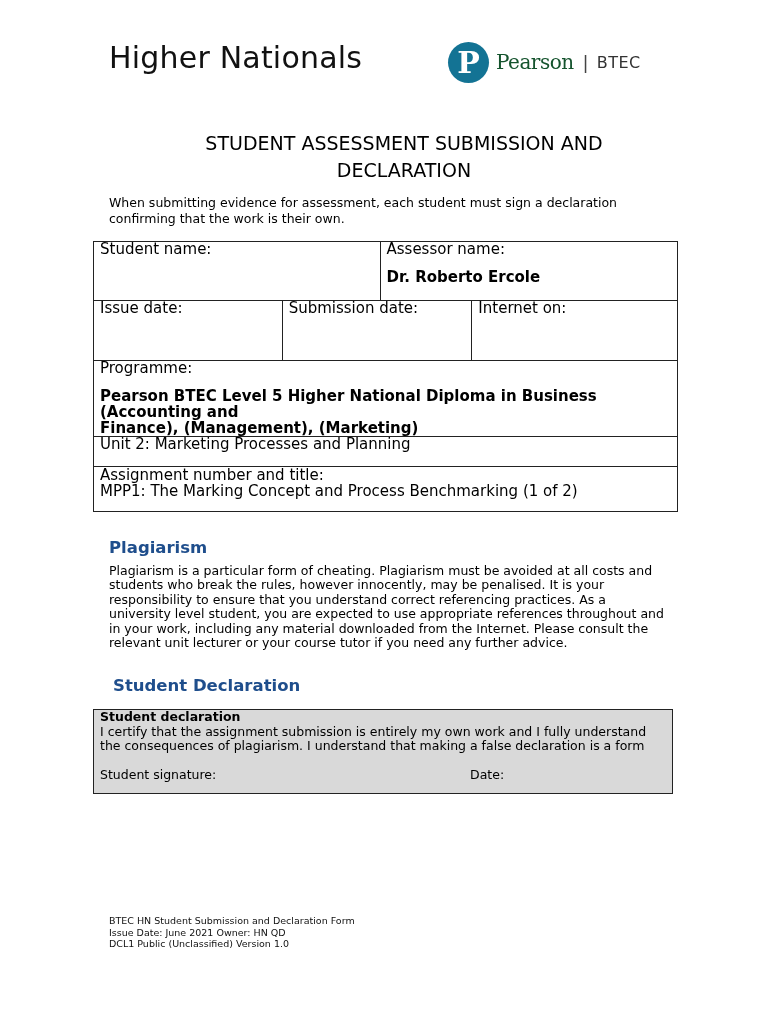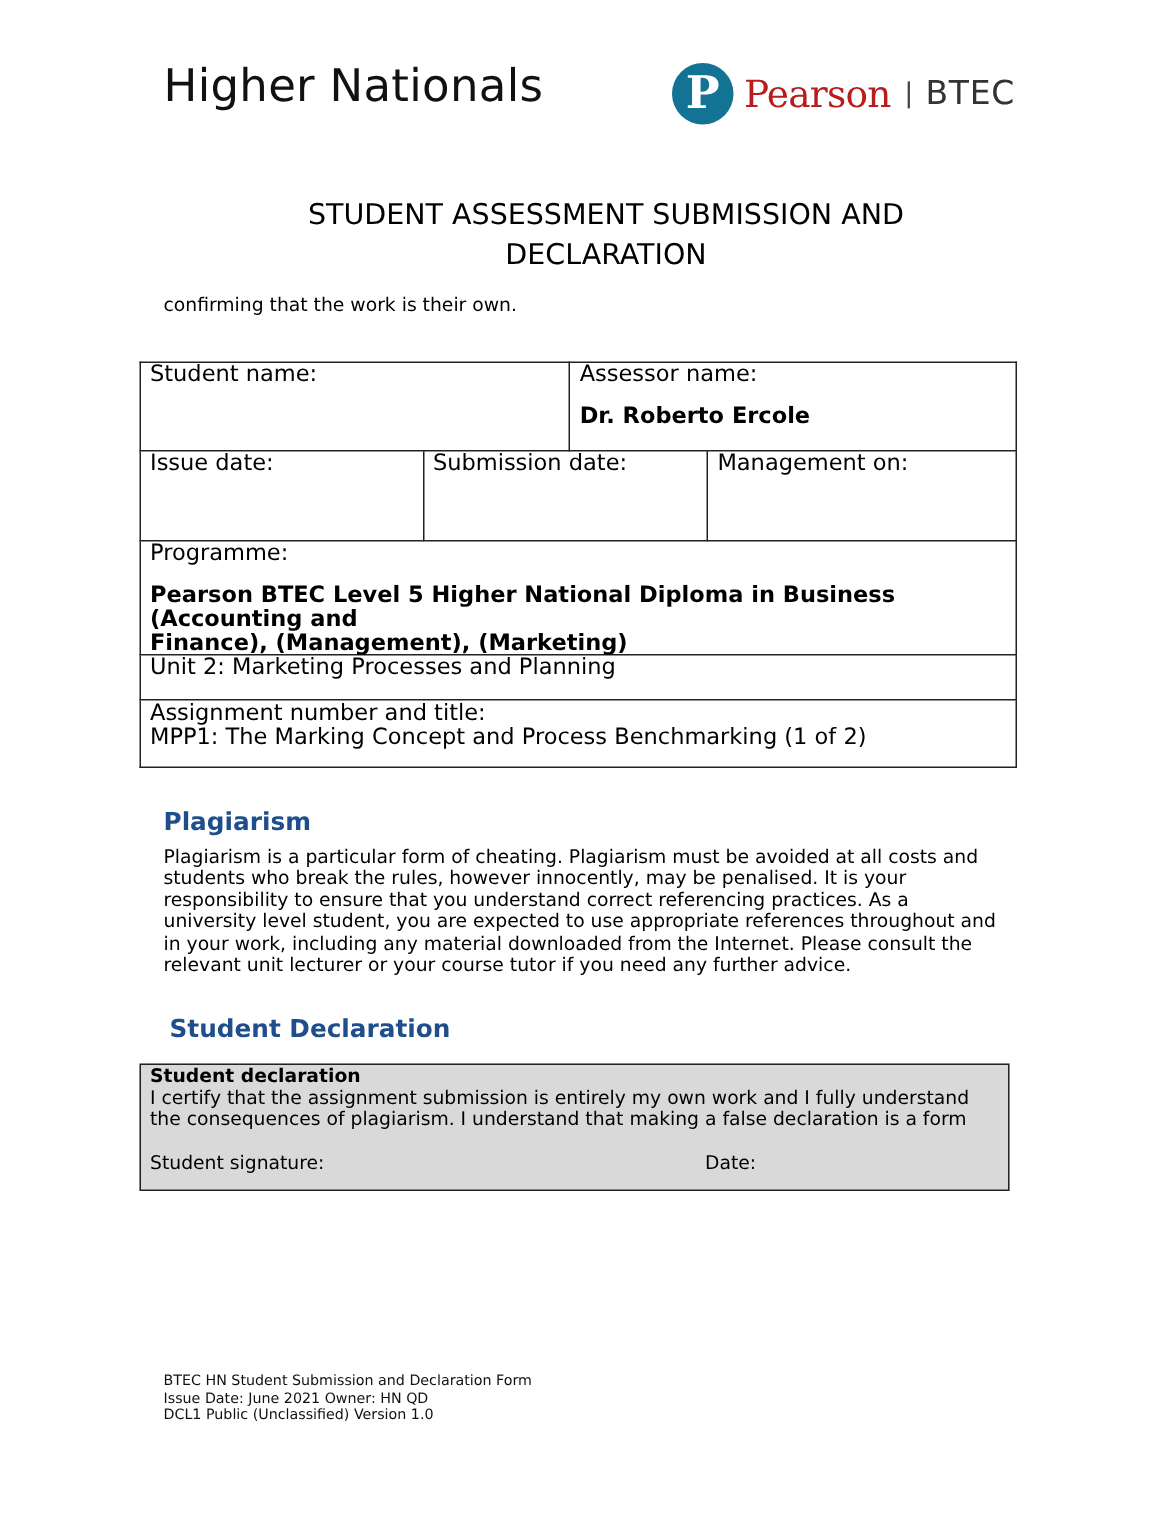"Pearson" .logo-pearson { color: #b91c1c -> #14532d; font-size: 25px -> 20px }
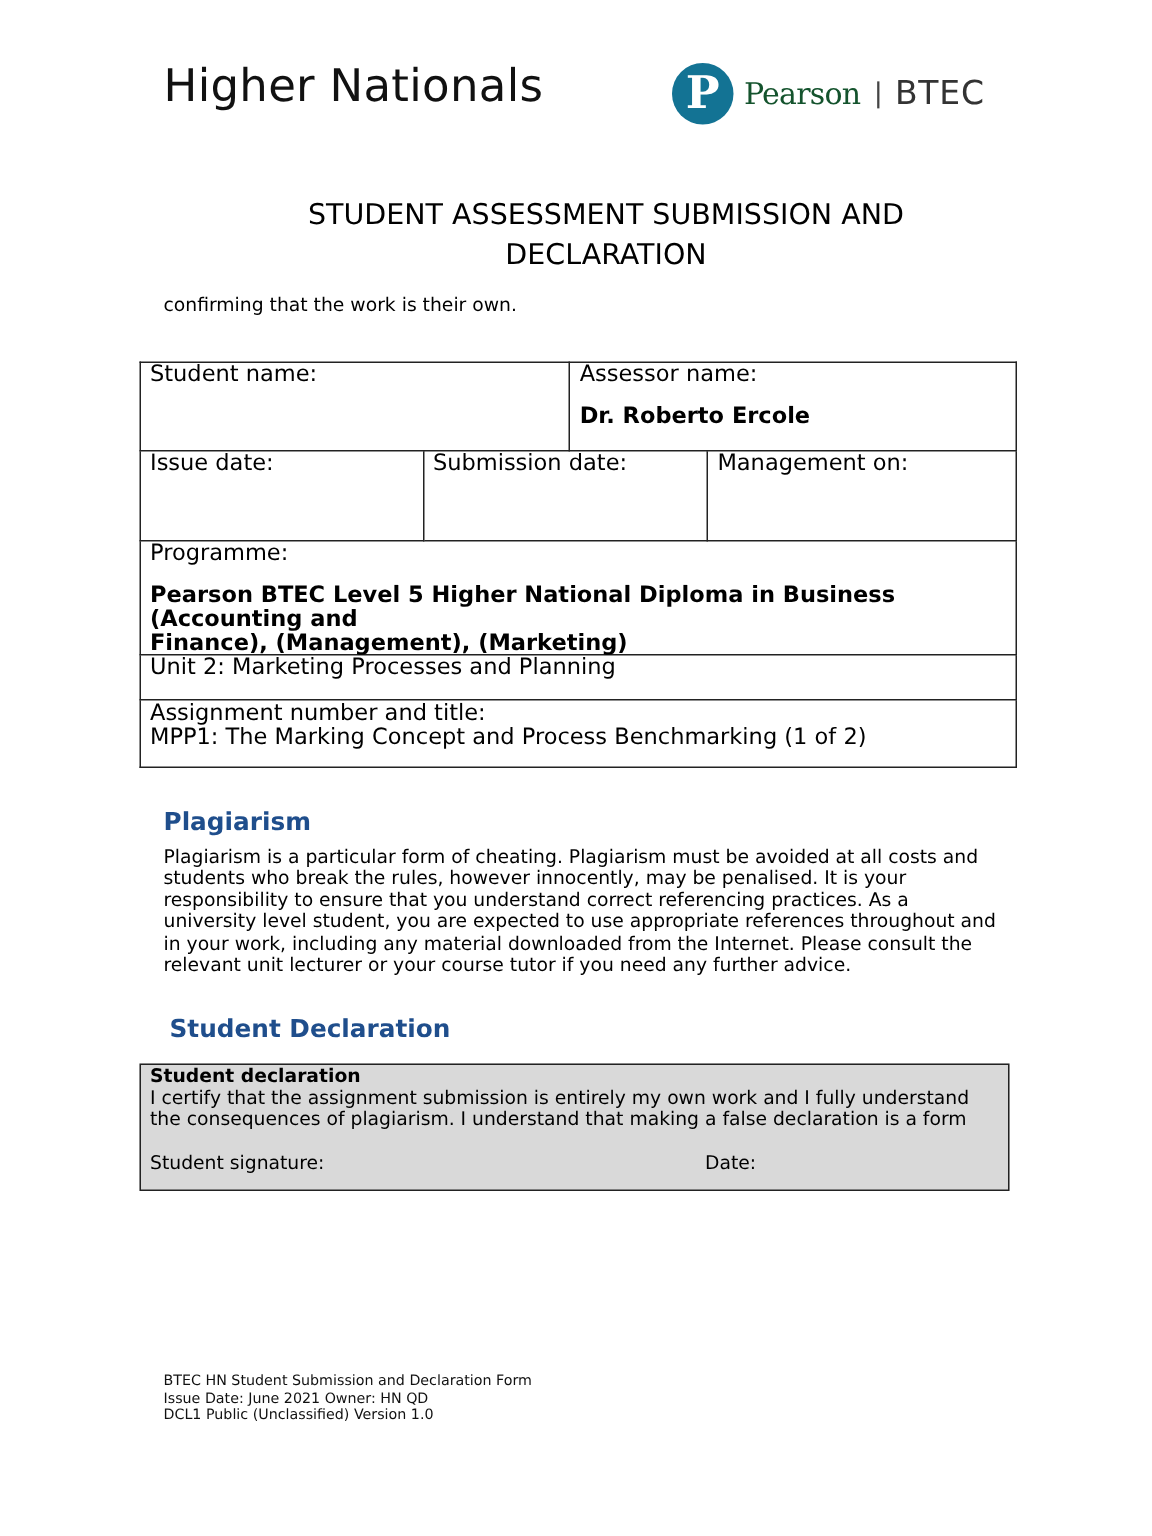"BTEC" .logo-btec { font-size: 22px -> 16px }
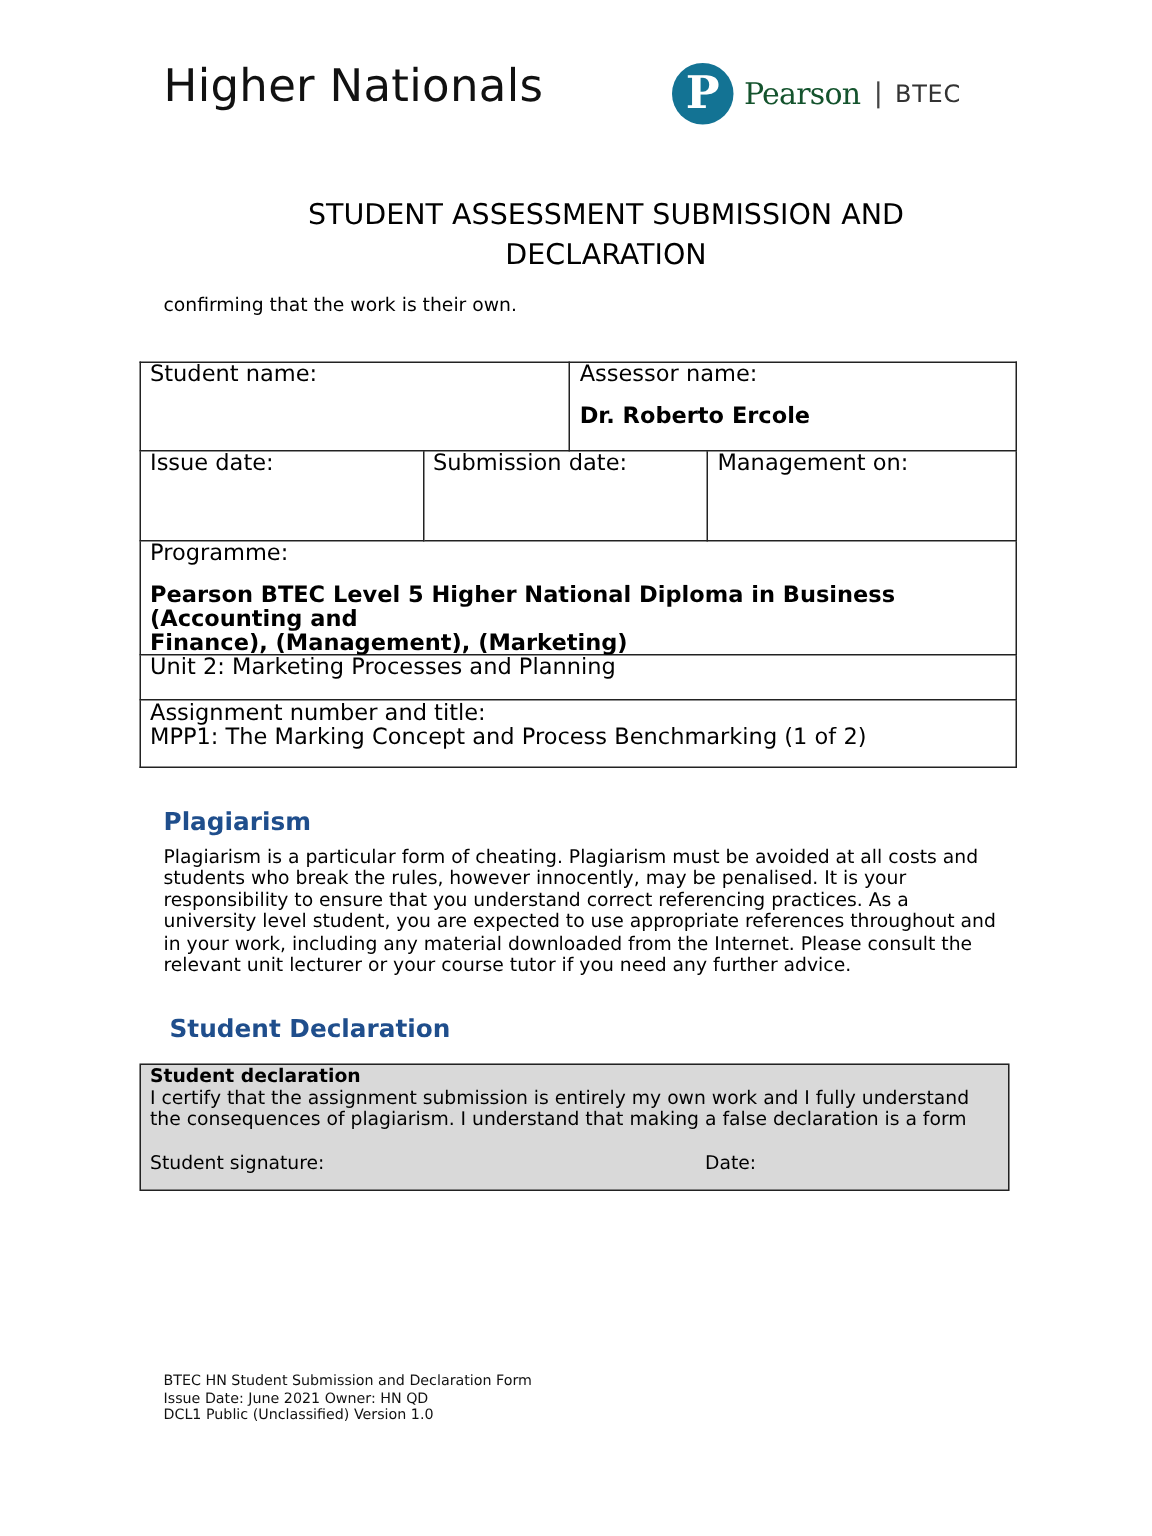"When submitting evidence for assessment," div { html: none -> <div>When submitting evidence for assessment, each student must sign a declaration</div> }
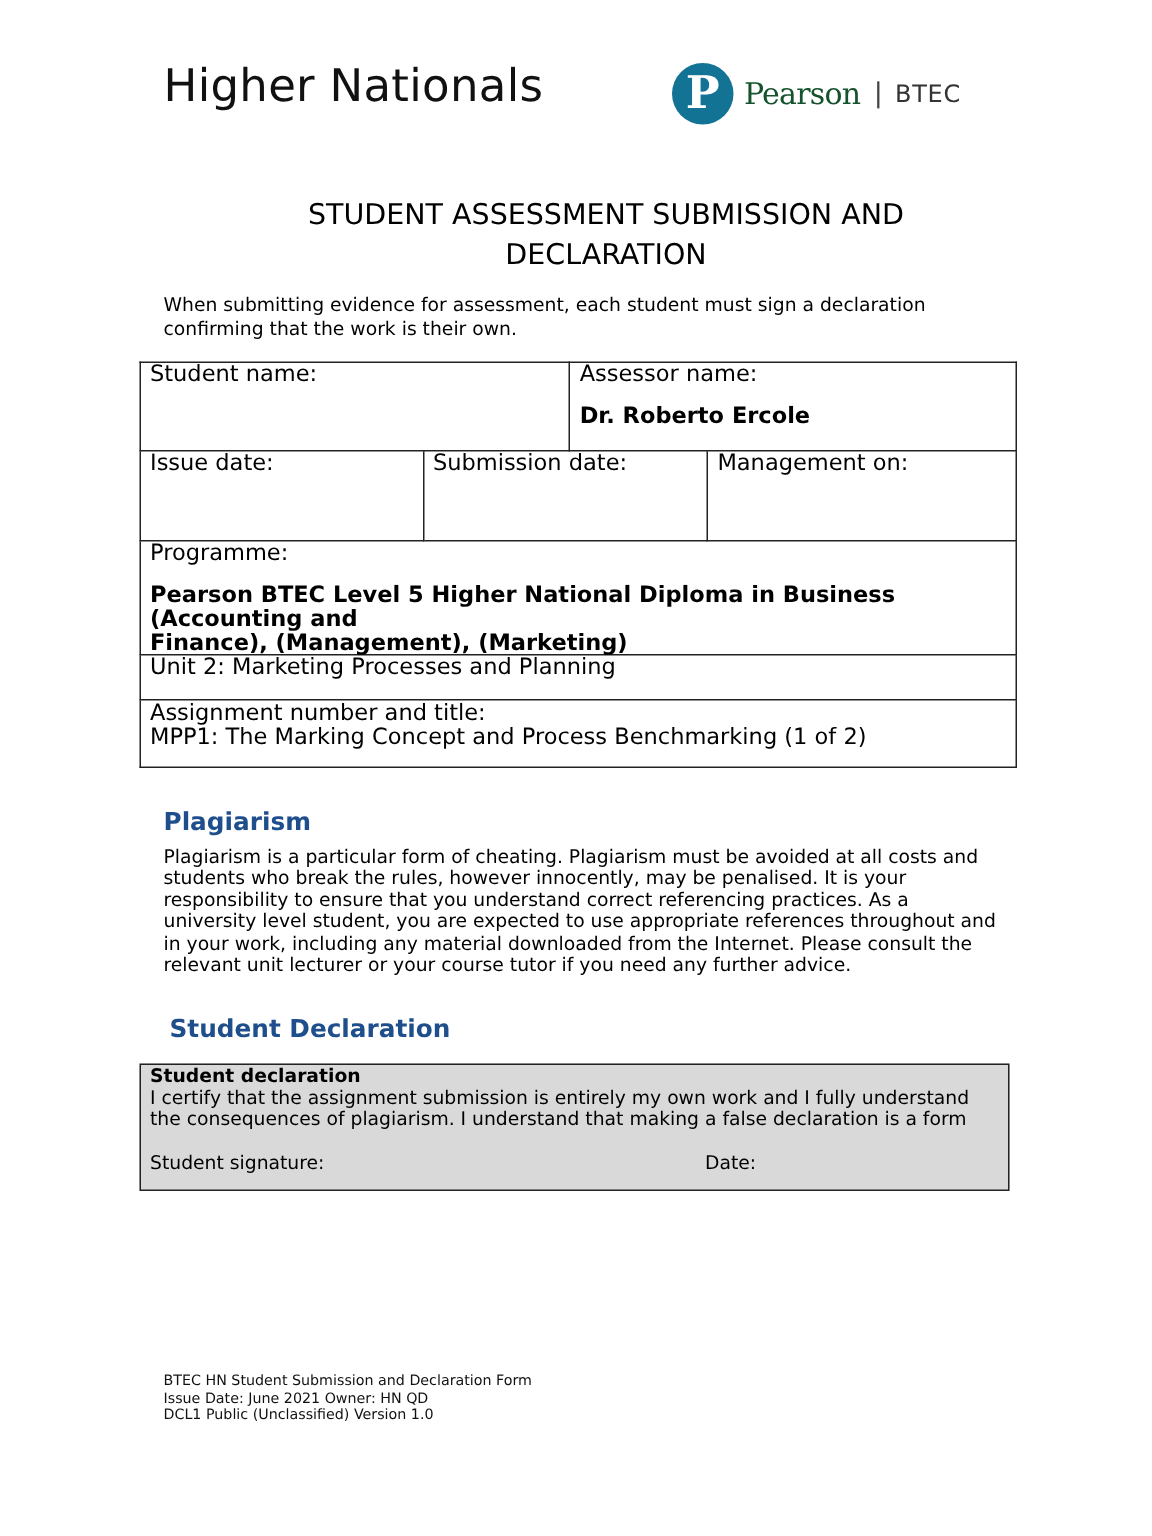"Management on:" span.lbl { text: Management -> Internet }
